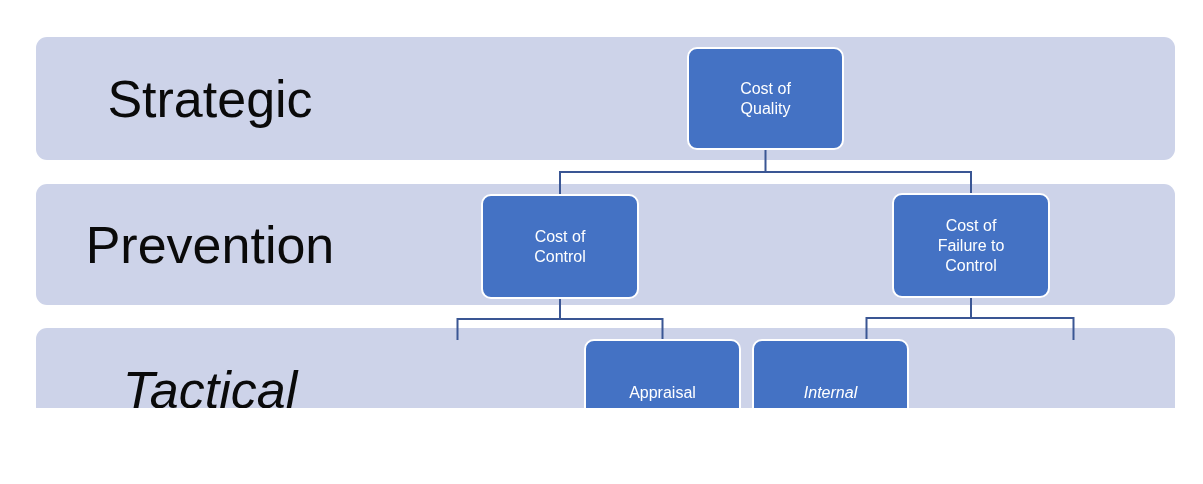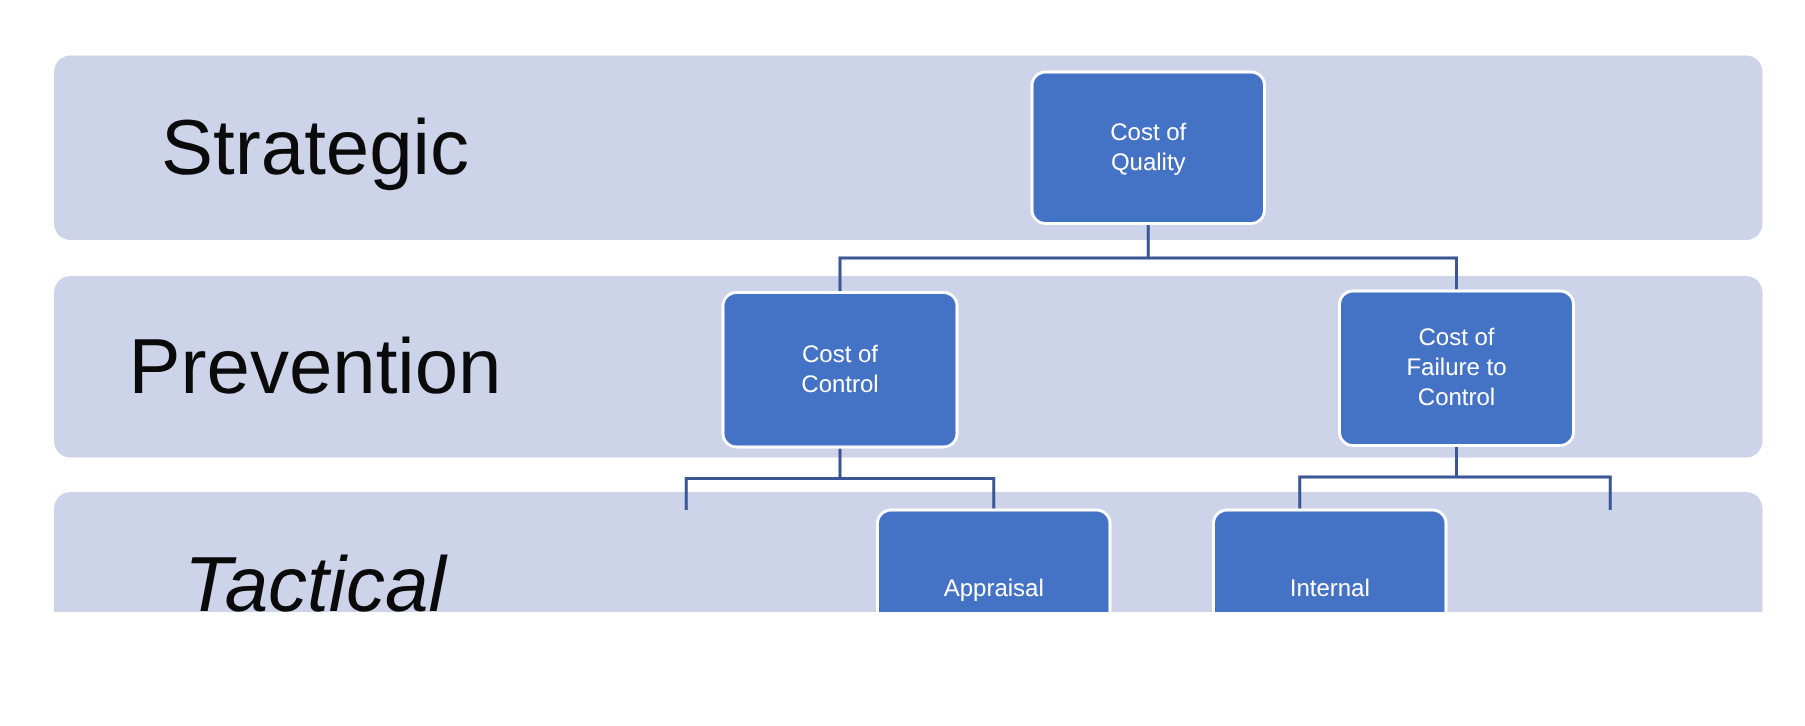"Internal" .node-internal { font-style: none -> italic; left: 808px -> 752px }
